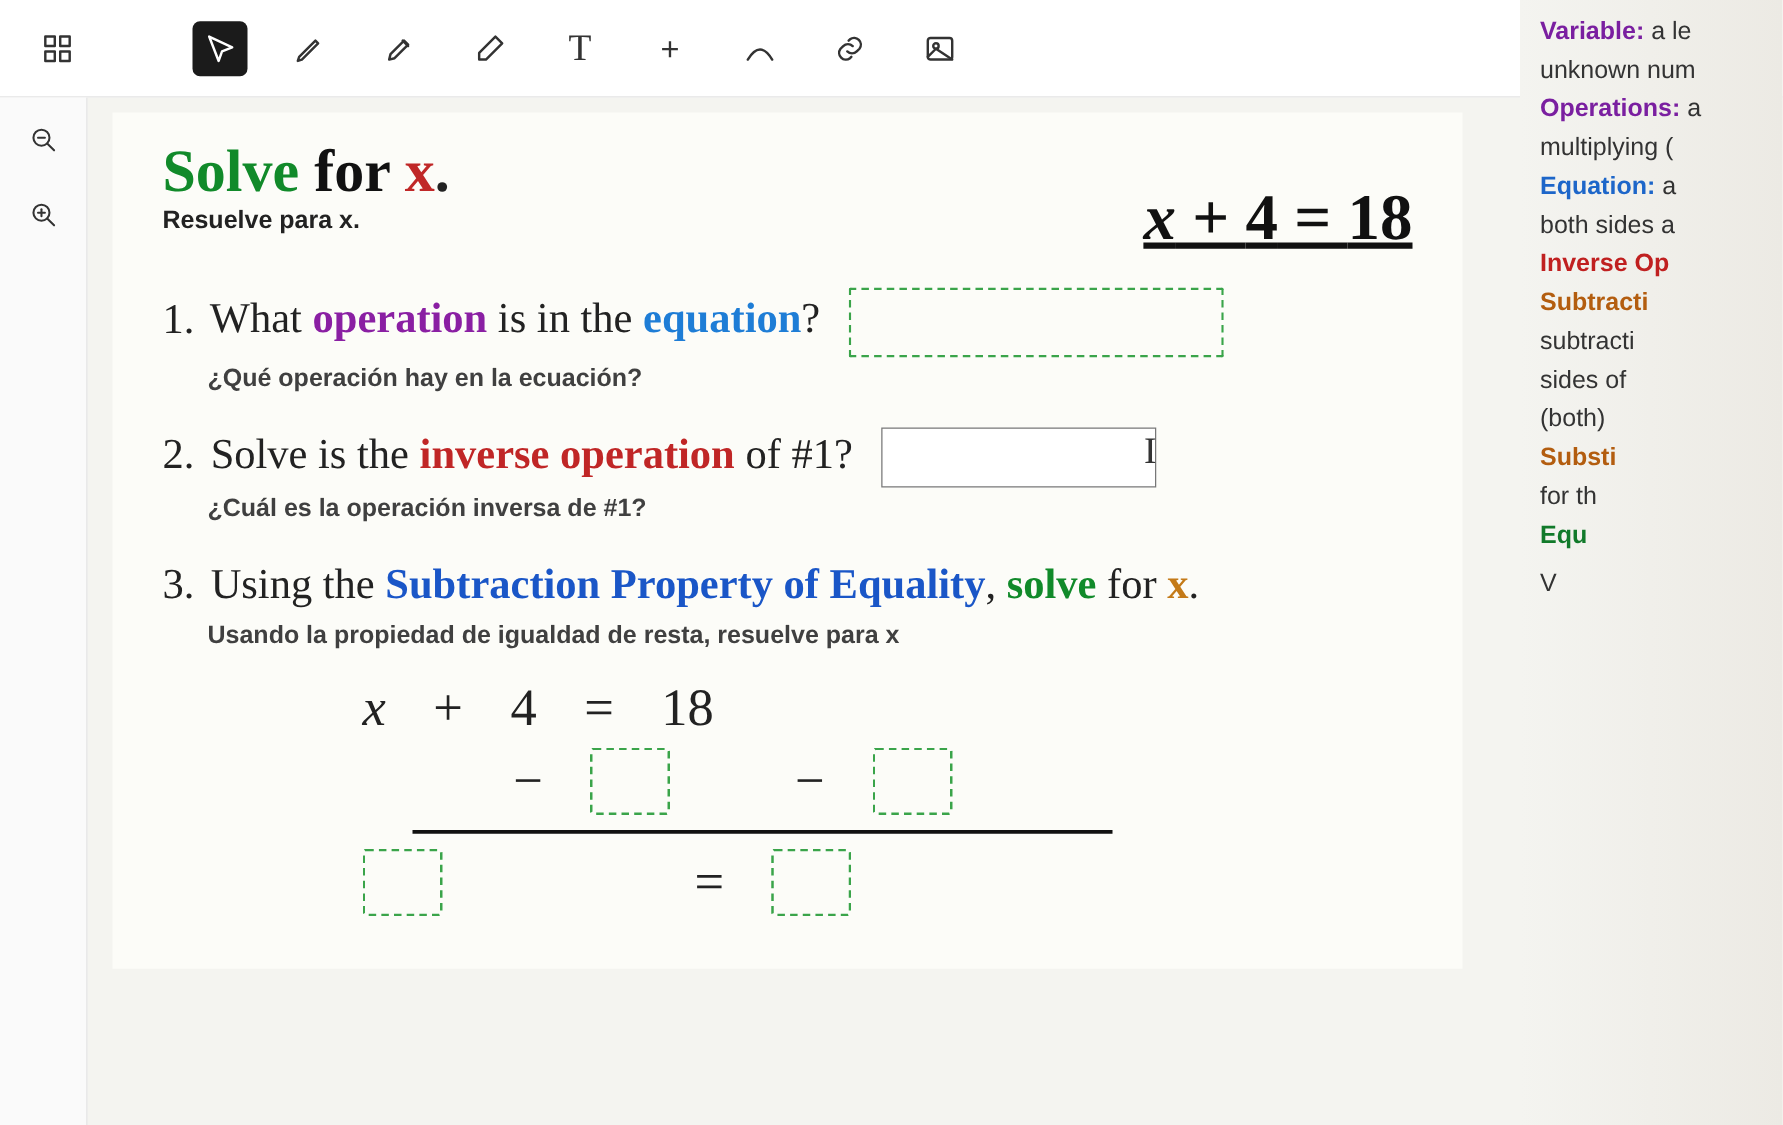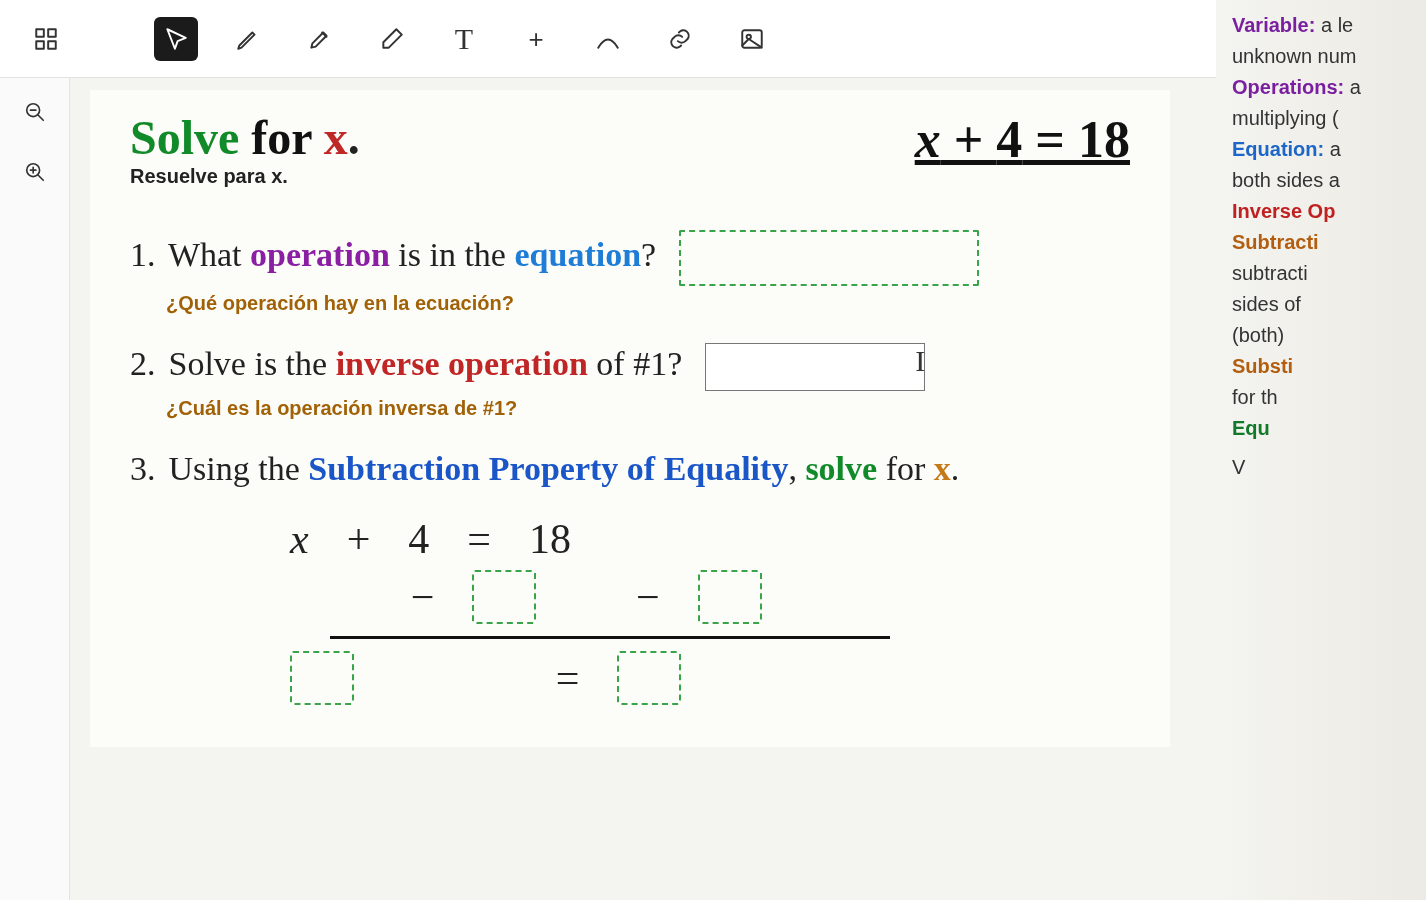"Solve for x." .title-row { align-items: flex-start -> flex-end }
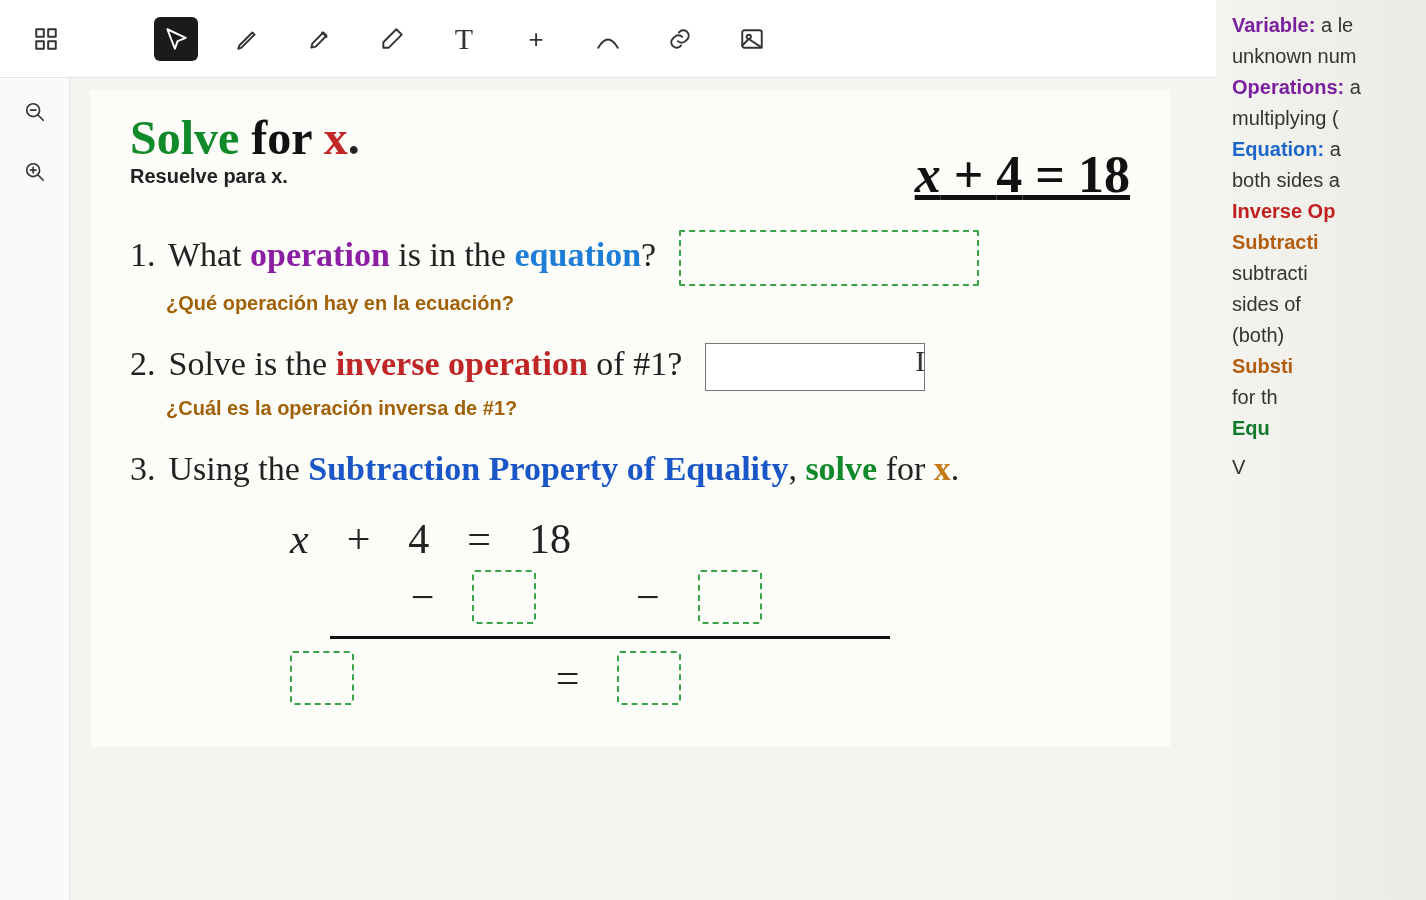"¿Qué operación hay en la" .q-es { color: #a16207 -> #404040 }
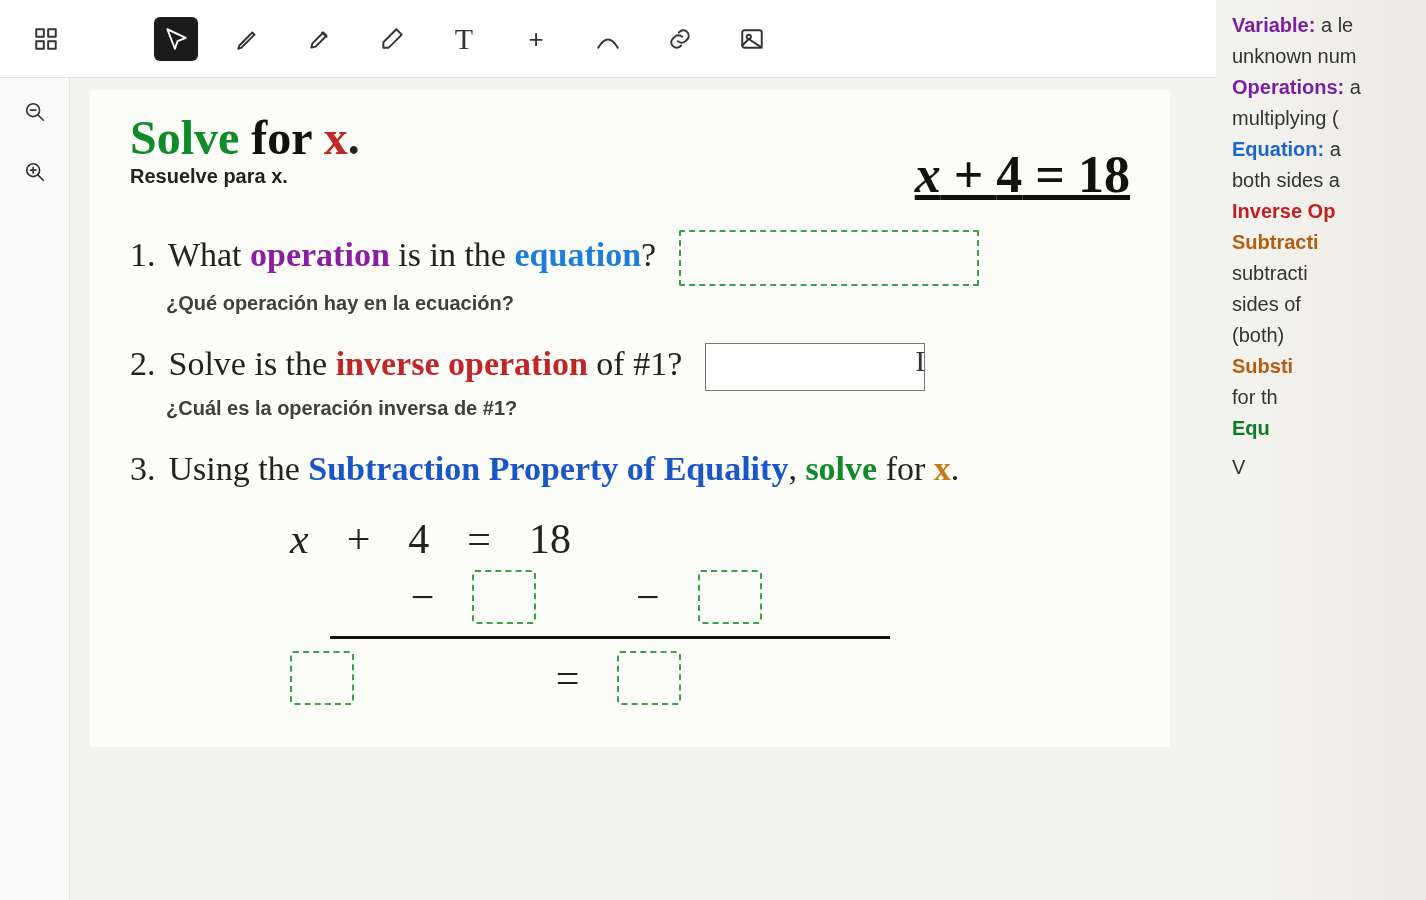"Usando la propiedad de igualdad" div.q-es { html: none -> <div>Usando la propiedad de igualdad de resta, resuelve para x</div> }
